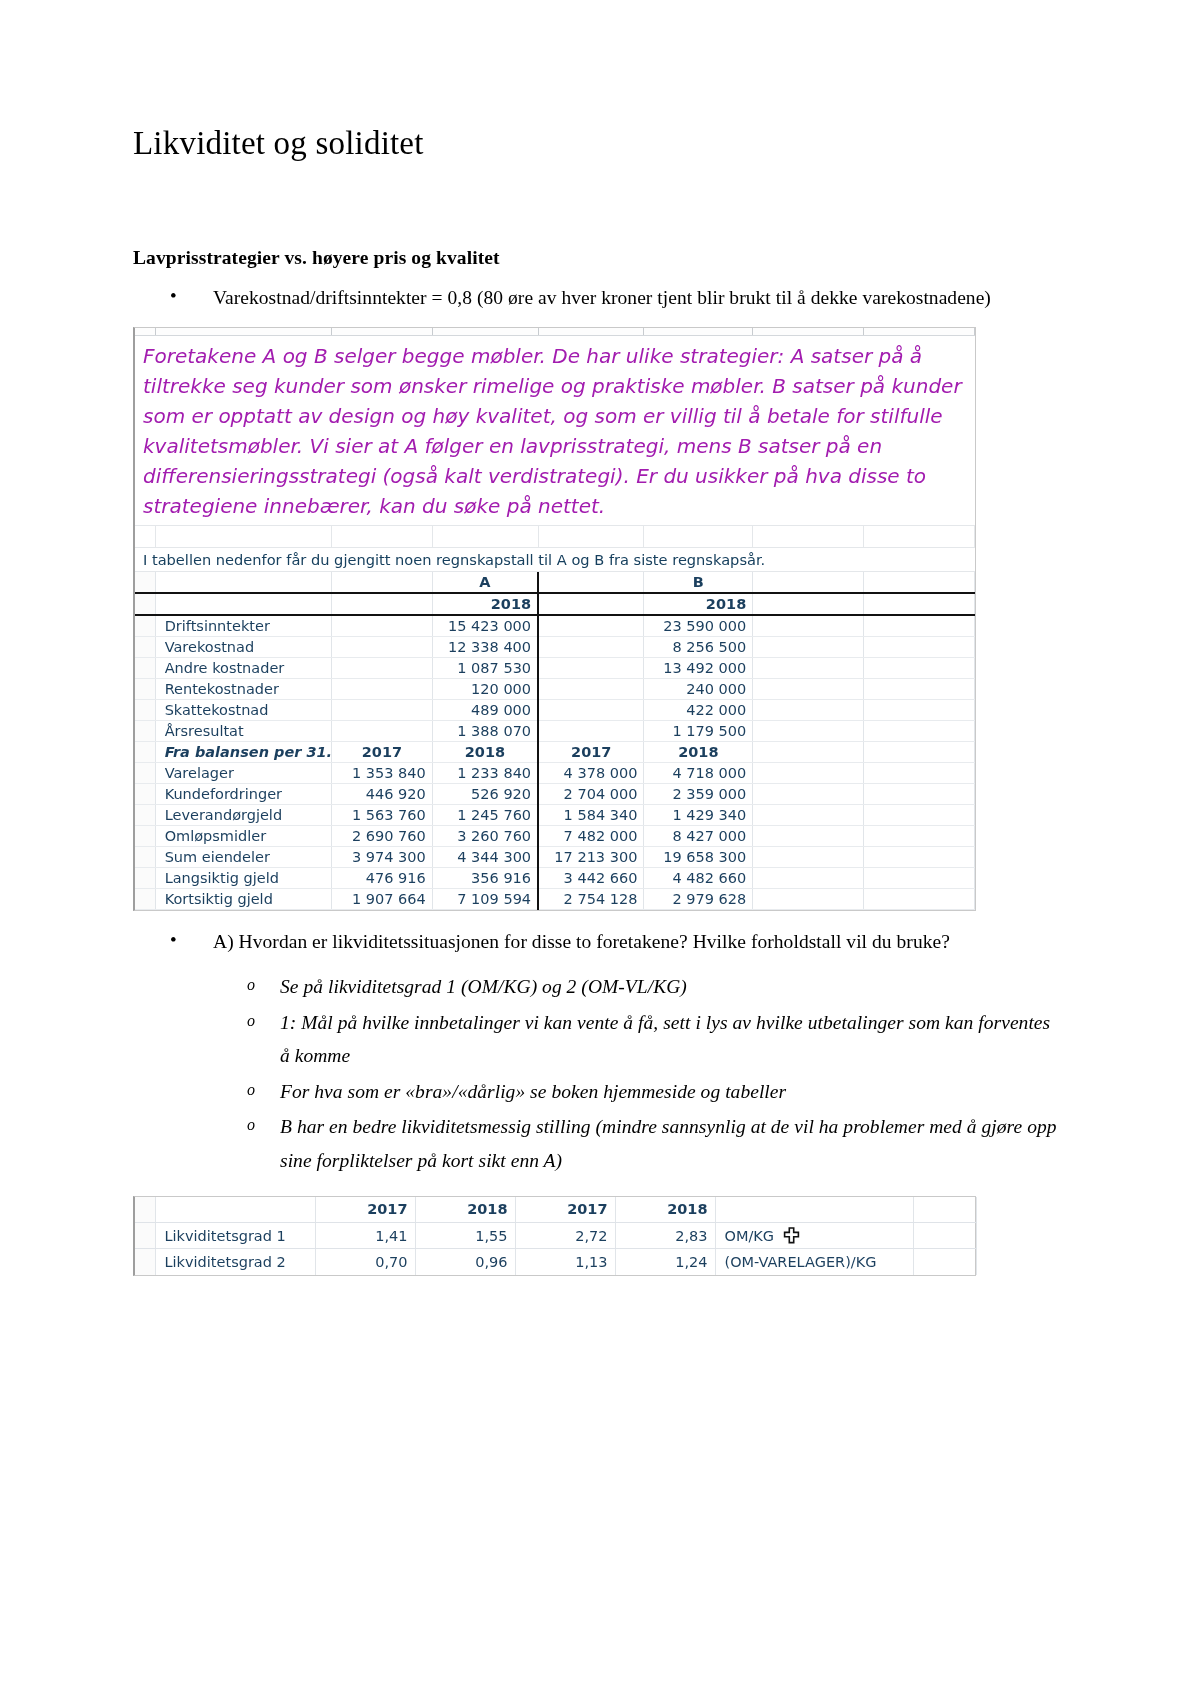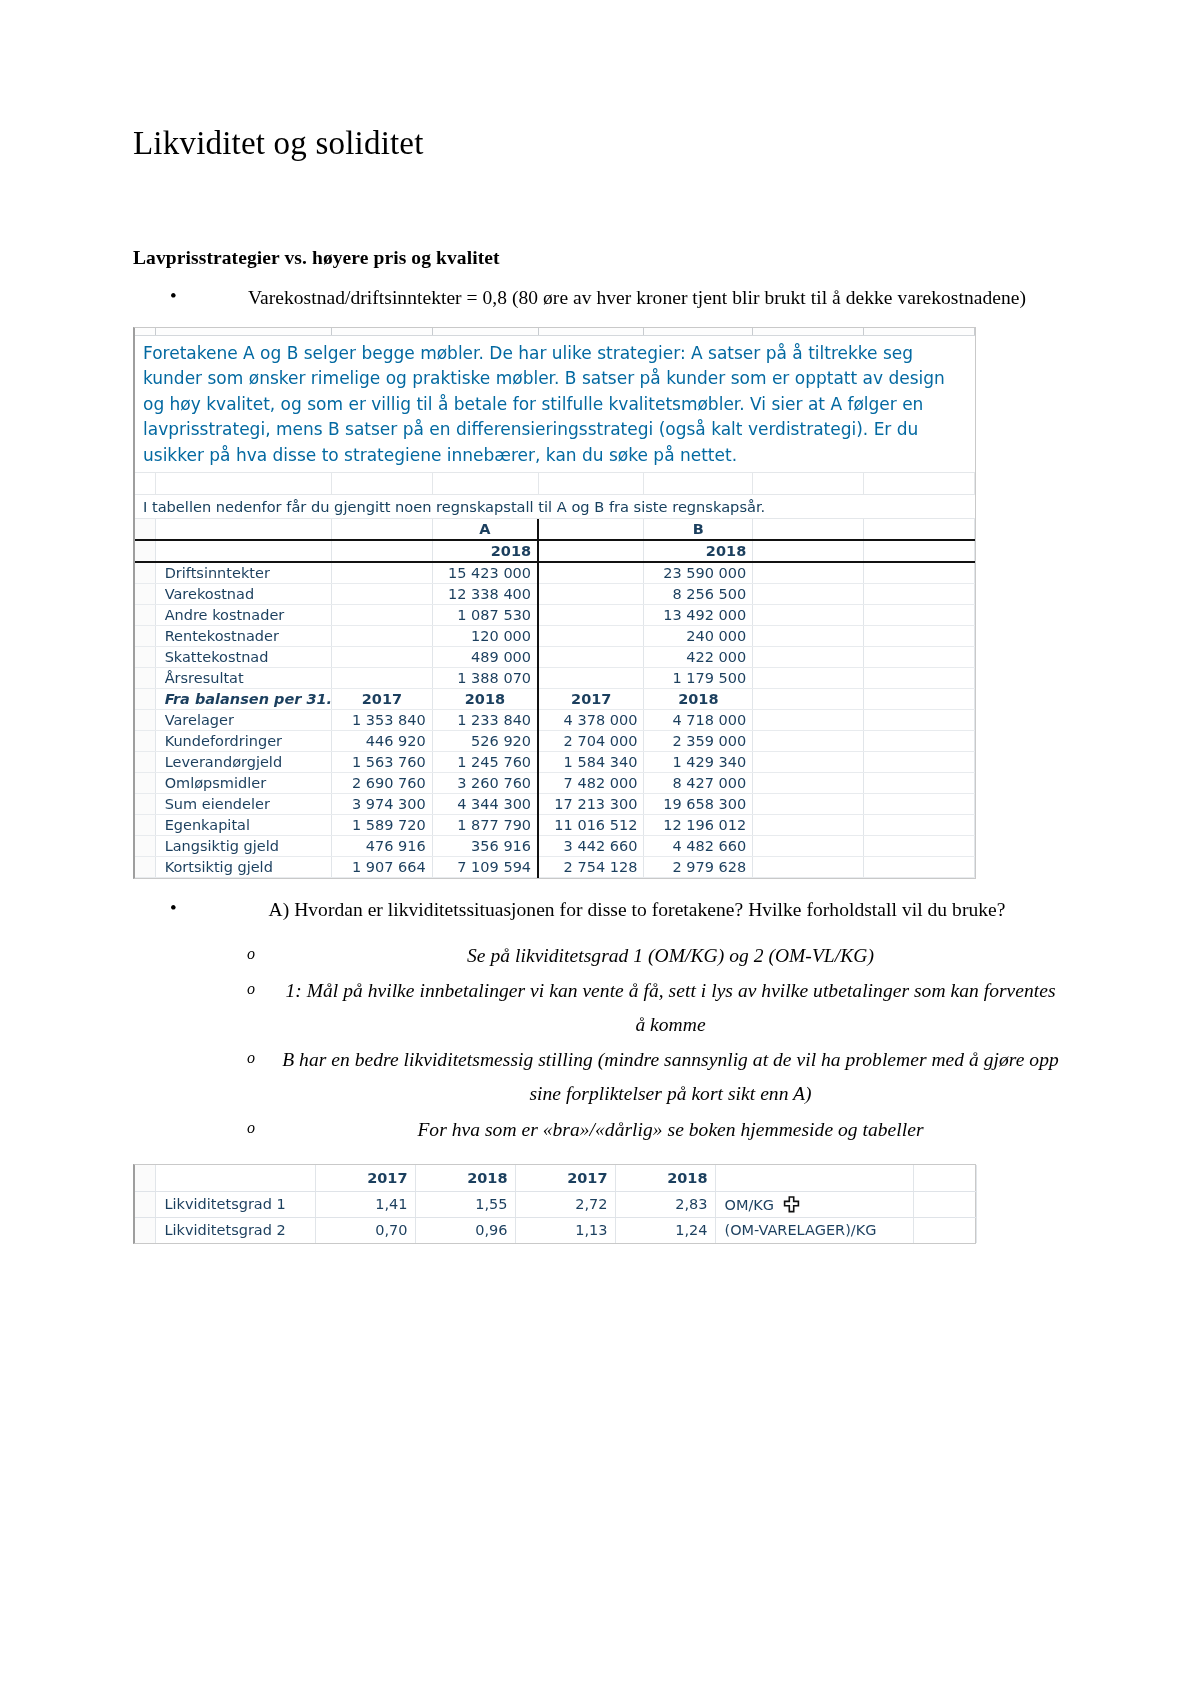"Varekostnad/driftsinntekter = 0,8 (80" ul.bul { text-align: center -> none }
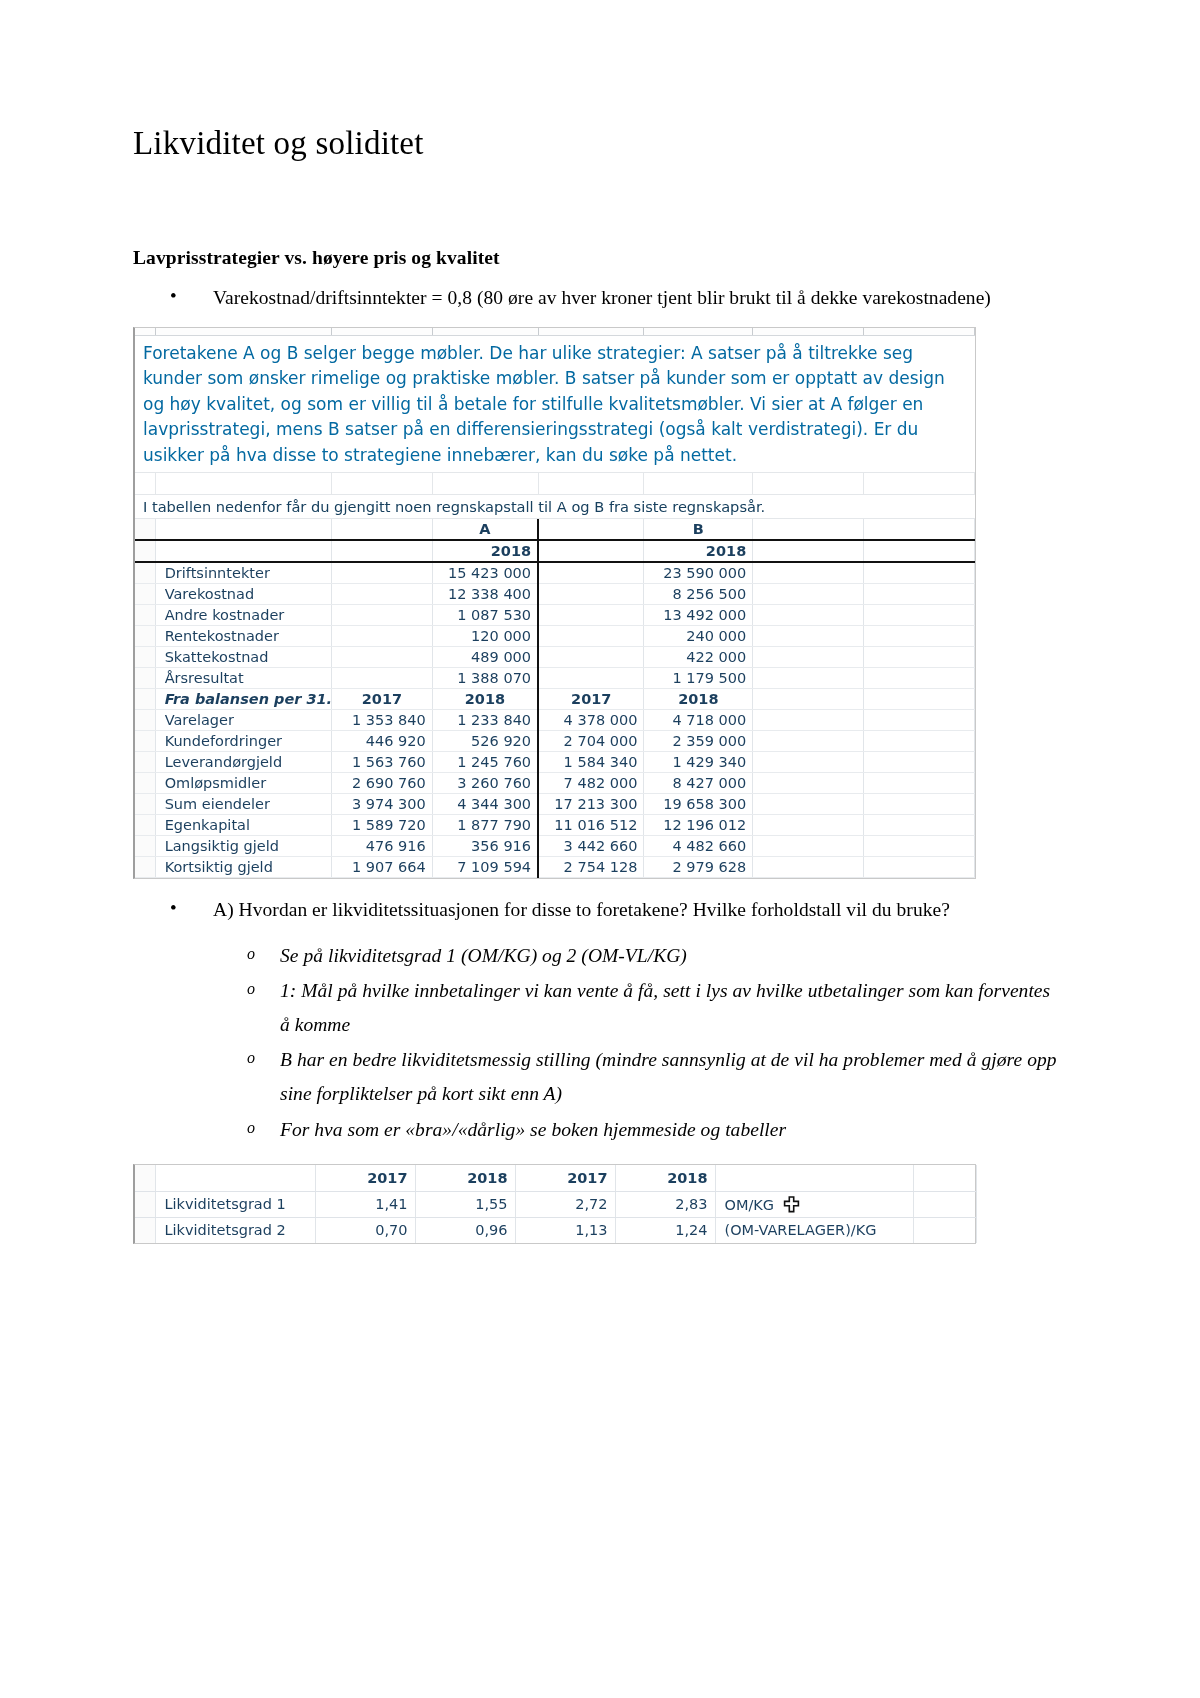"Foretakene A og B selger" .sheet-para { color: #0369a1 -> #a21caf; font-size: 17px -> 20px; font-style: none -> italic }
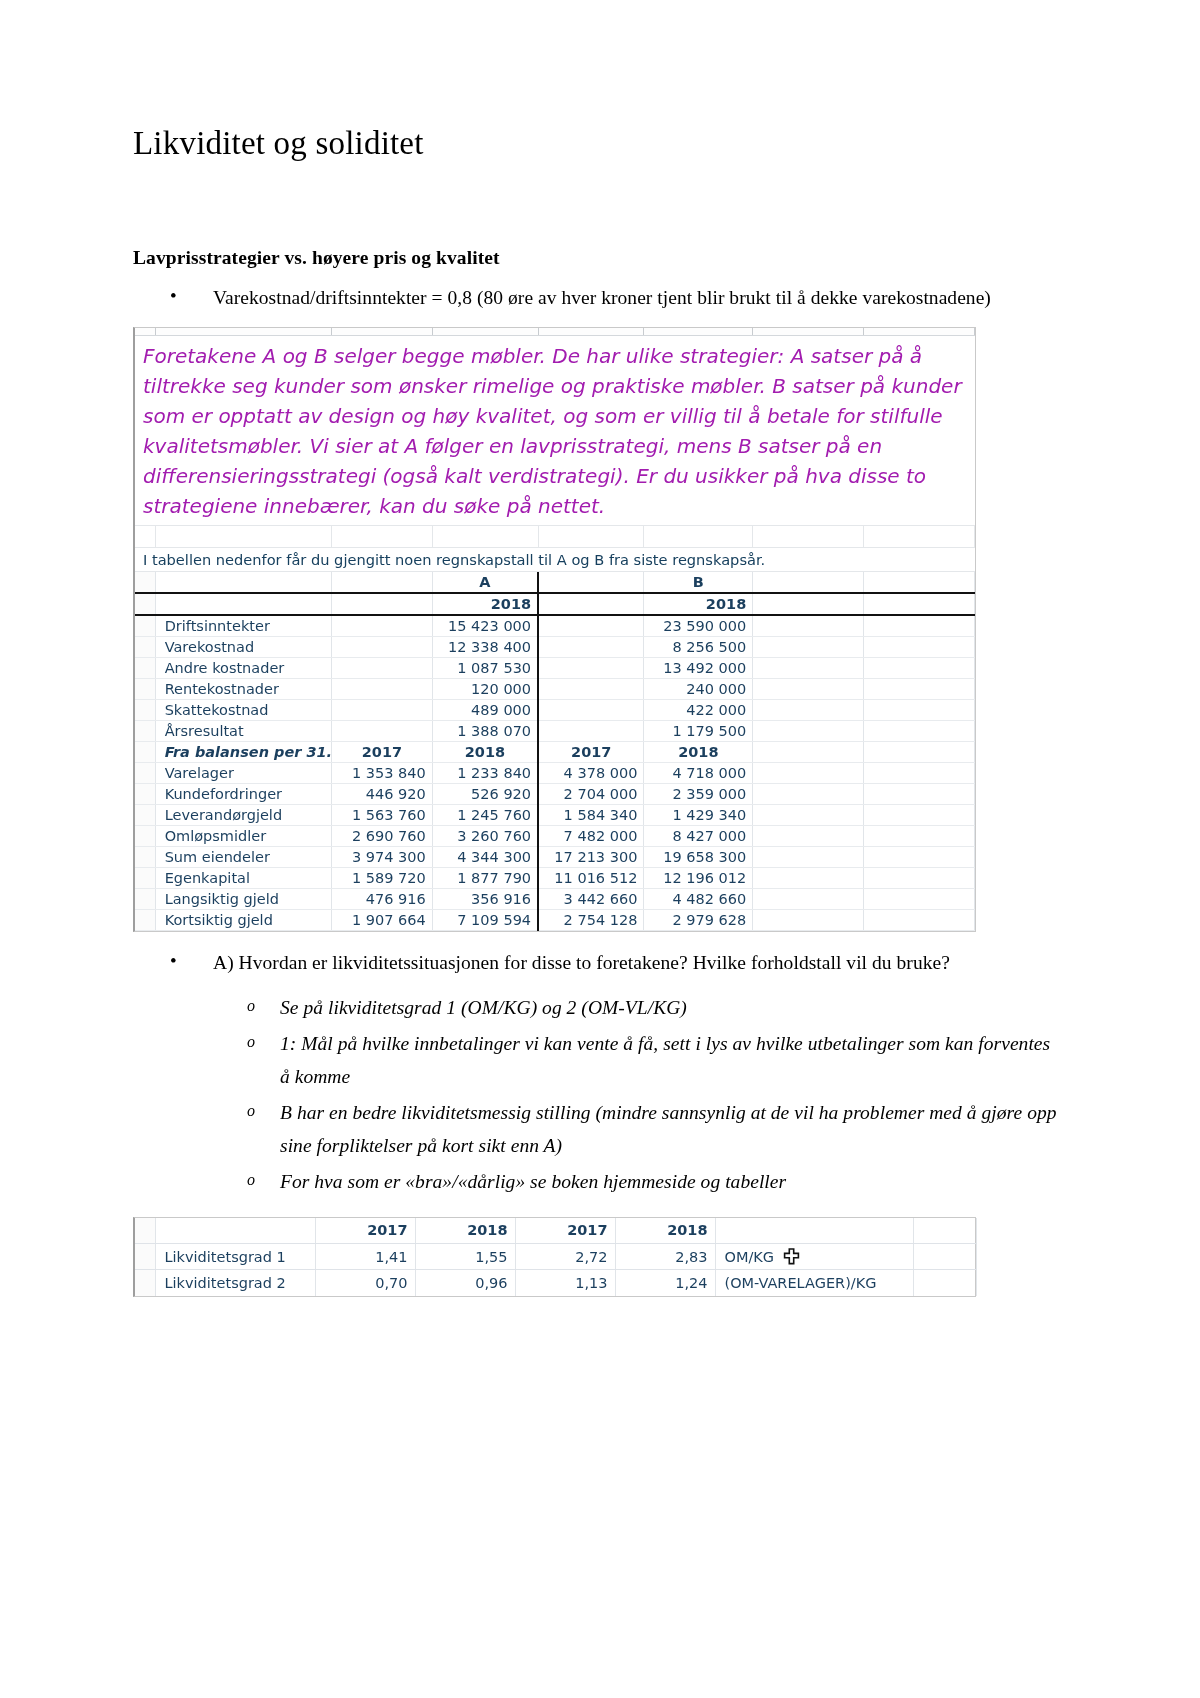"Egenkapital" tr { html: <tr> <td></td> <td>Egenkapital</td> <td>1 589 720</td> <td>1 877 790</td> <td>11 016 512</td> <td>12 196 012</td> <td></td> <td></td> </tr> -> none }
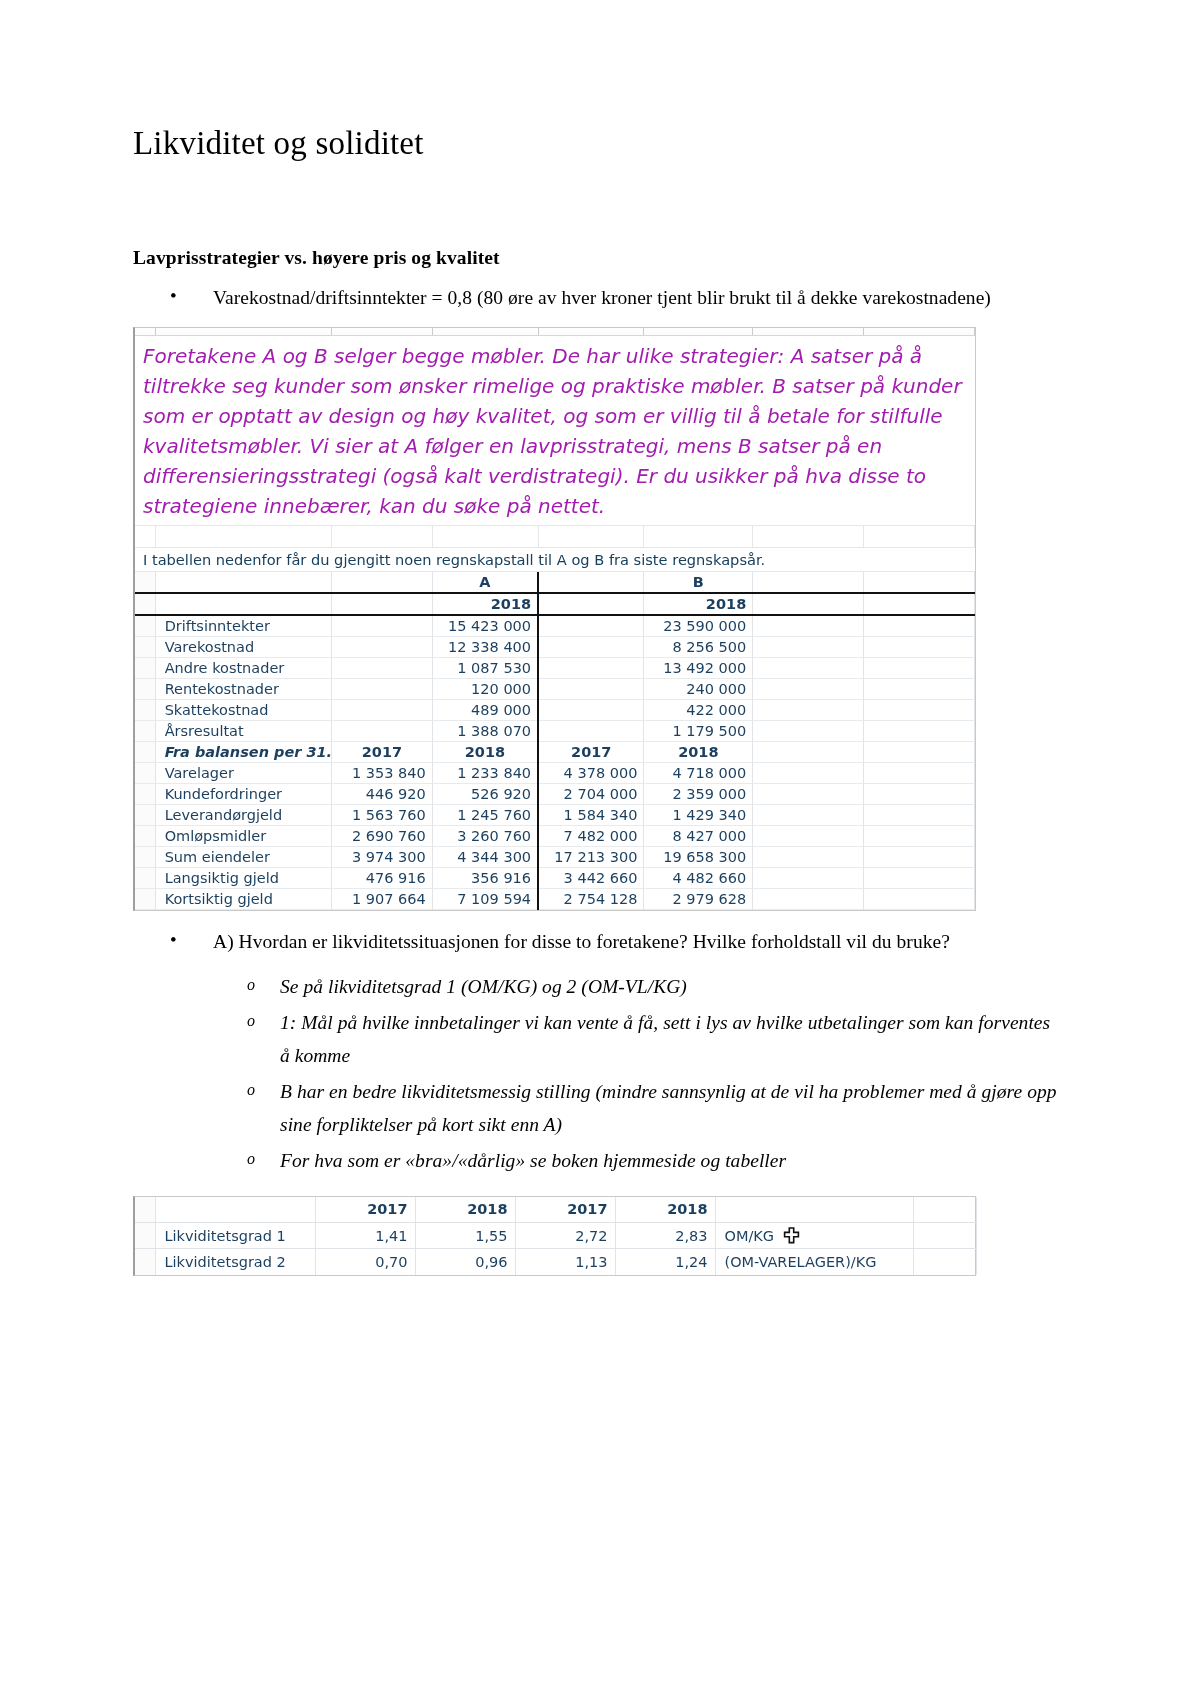"B har en bedre likviditetsmessig" li { order: before "For hva som er «bra»/«dårlig»" -> after "For hva som er «bra»/«dårlig»" }
